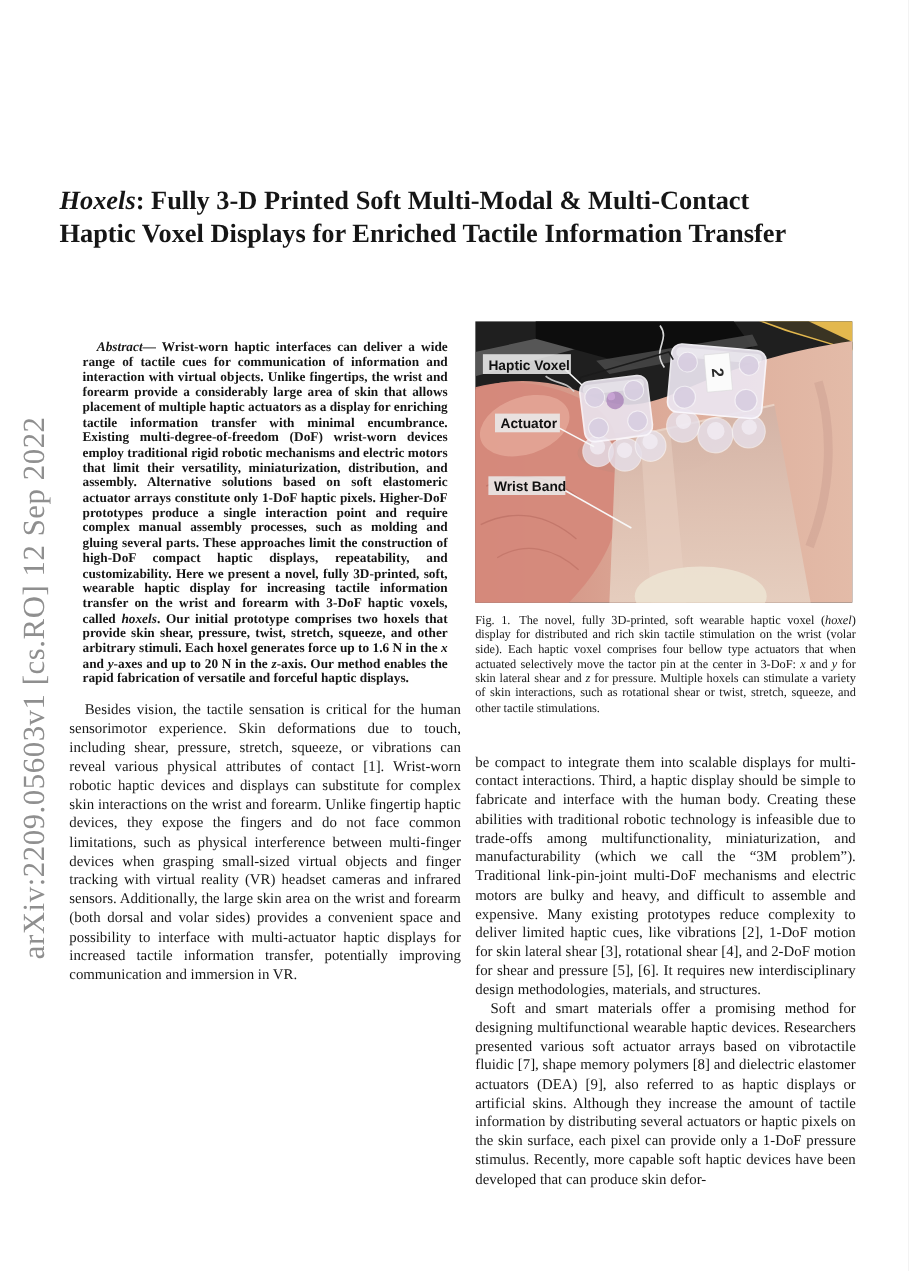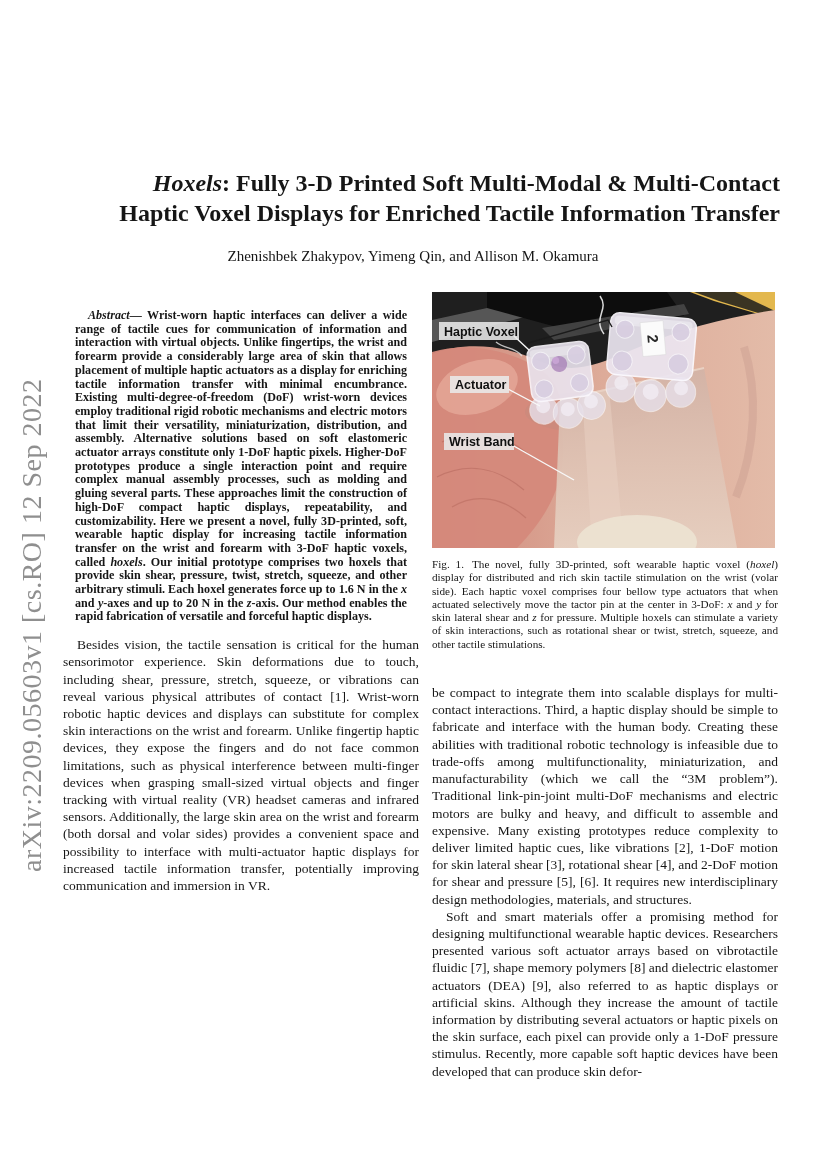"Hoxels: Fully 3-D Printed Soft" .title-block { left: 64px -> 54px; text-align: right -> left }
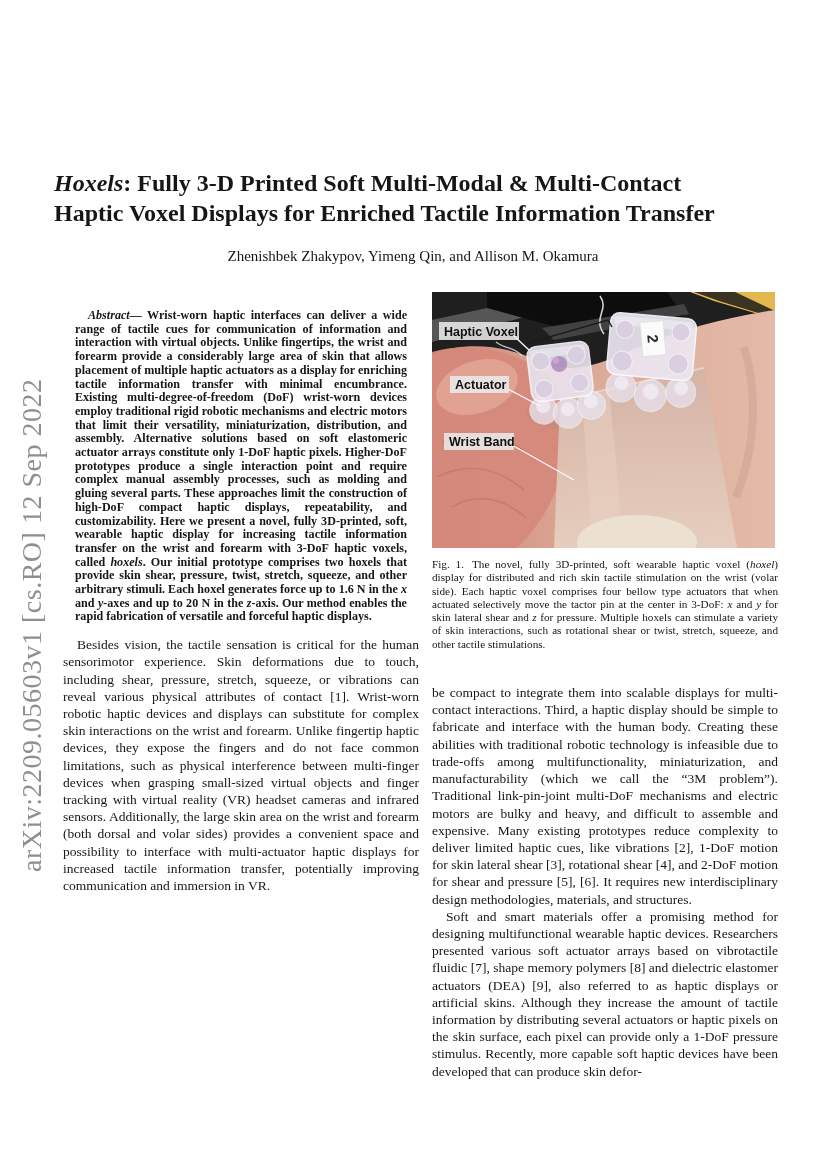"Zhenishbek Zhakypov, Yimeng Qin, and" div.authors { html: <div>Zhenishbek Zhakypov, Yimeng Qin, and Allison M. Okamura</div> -> none }
